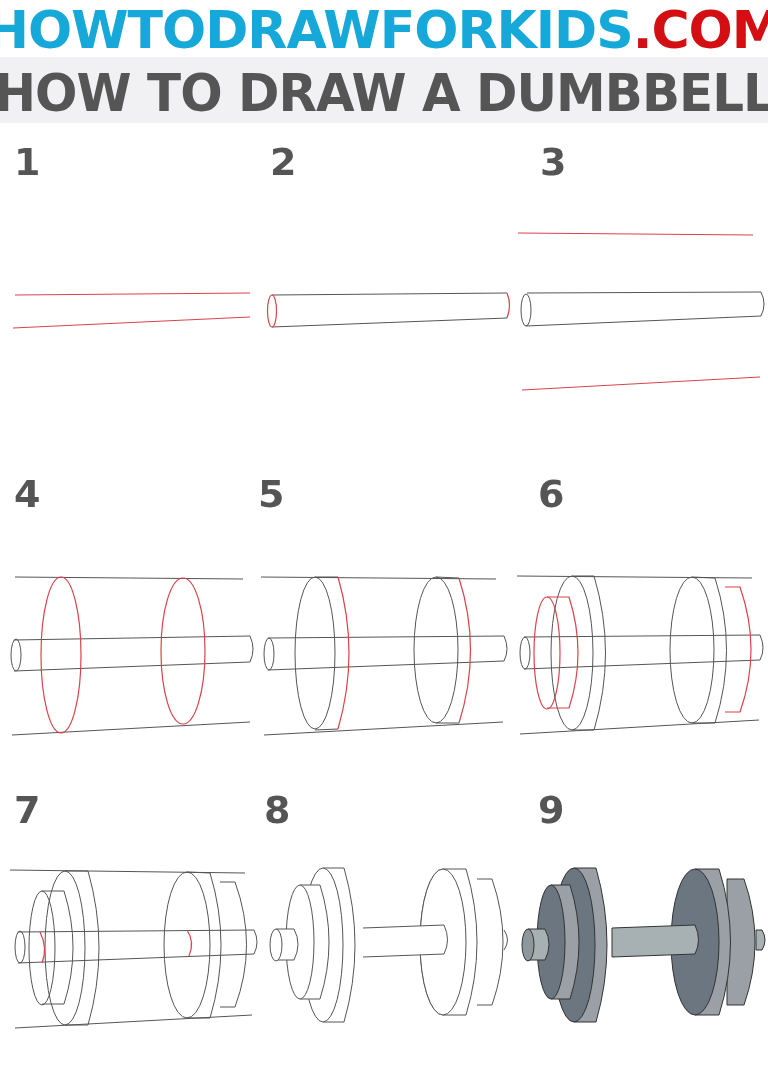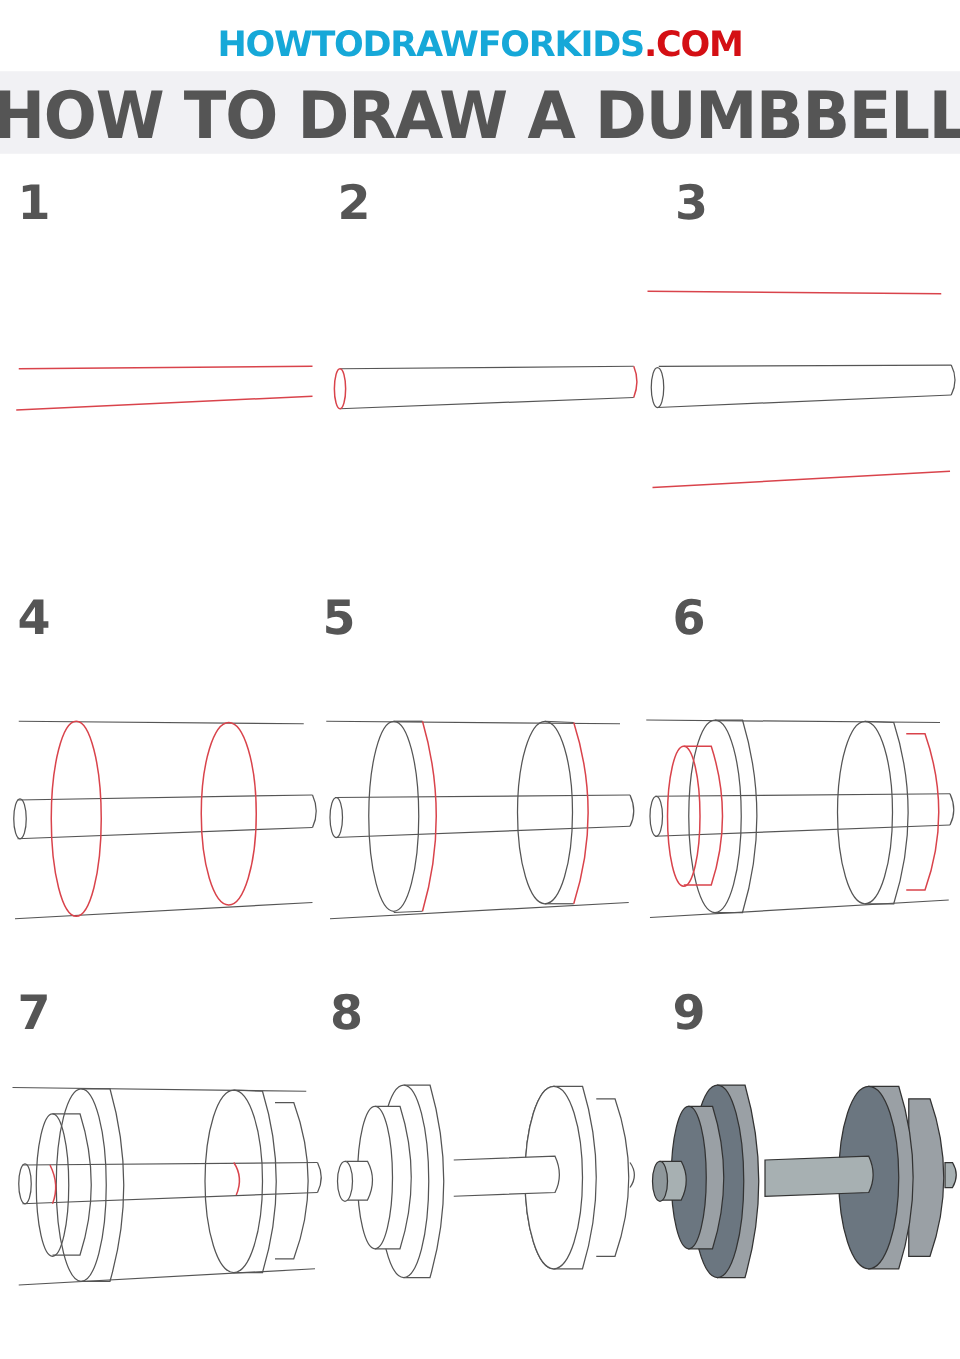"HOWTODRAWFORKIDS" .site { align-items: flex-end -> flex-start; font-size: 28px -> 52px }
